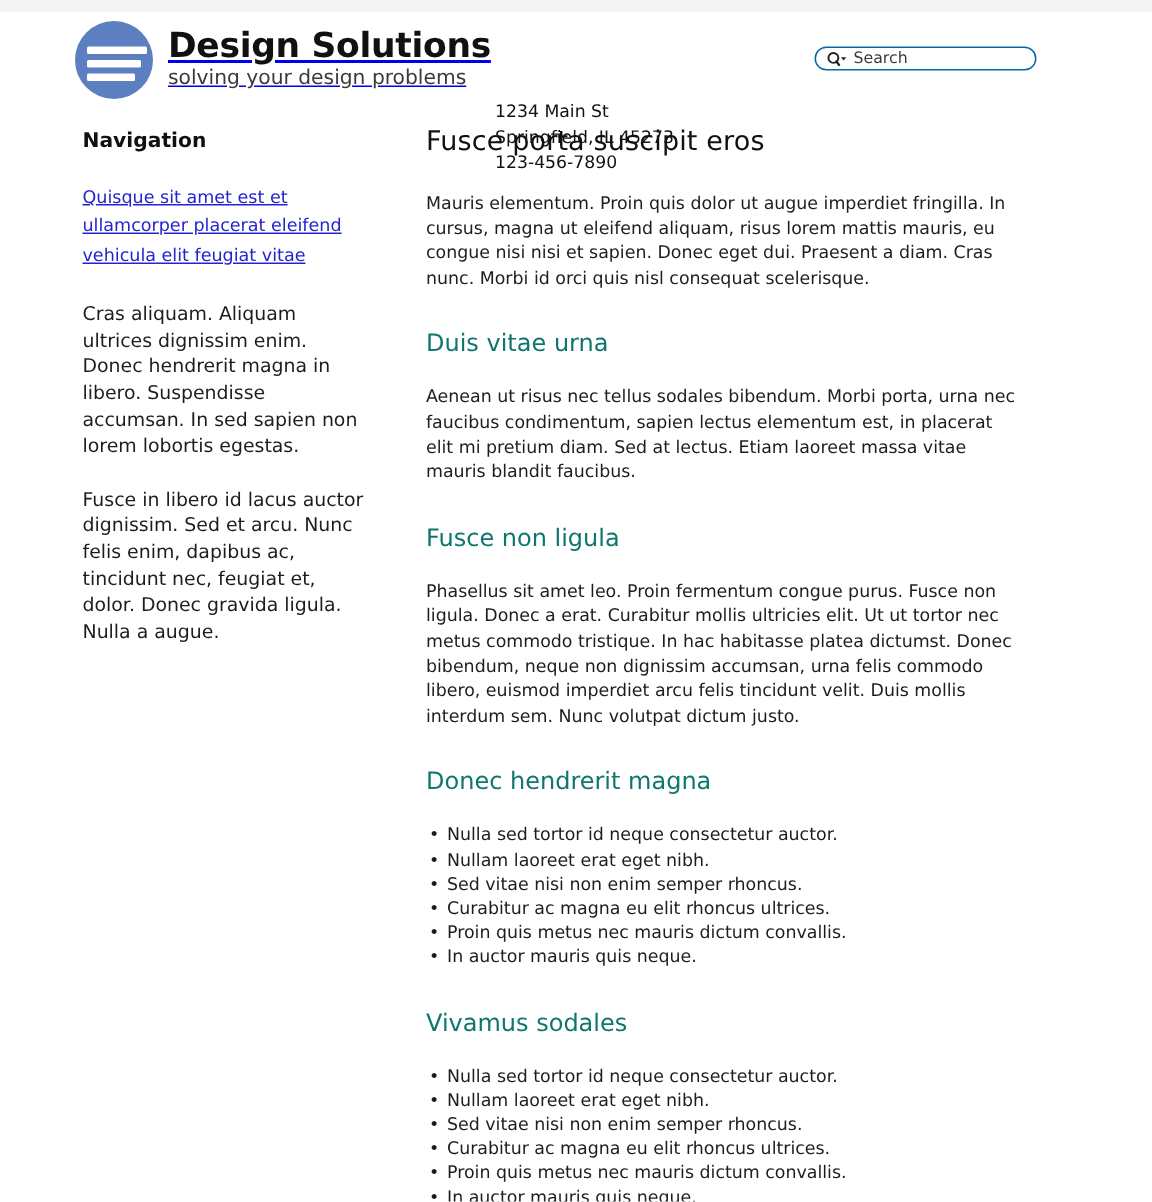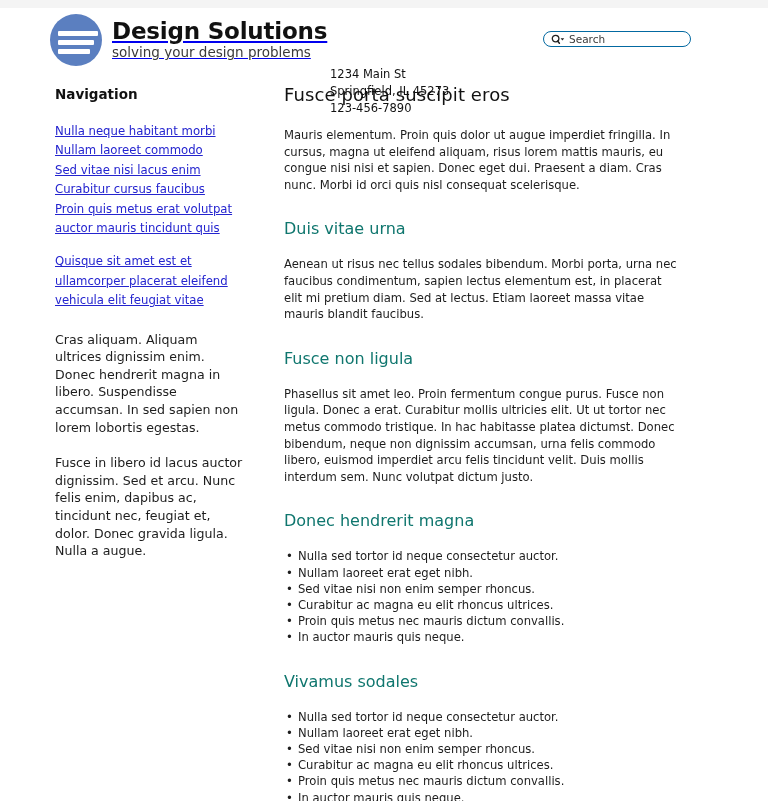"Nulla neque habitant morbi" ul.nav-list { html: <ul> <li><a>Nulla neque habitant morbi</a></li> <li><a>Nullam laoreet commodo</a></li> <li><a>Sed vitae nisi lacus enim</a></li> <li><a>Curabitur cursus faucibus</a></li> <li><a>Proin quis metus erat volutpat auctor mauris tincidunt quis</a></li> </ul> -> none }
